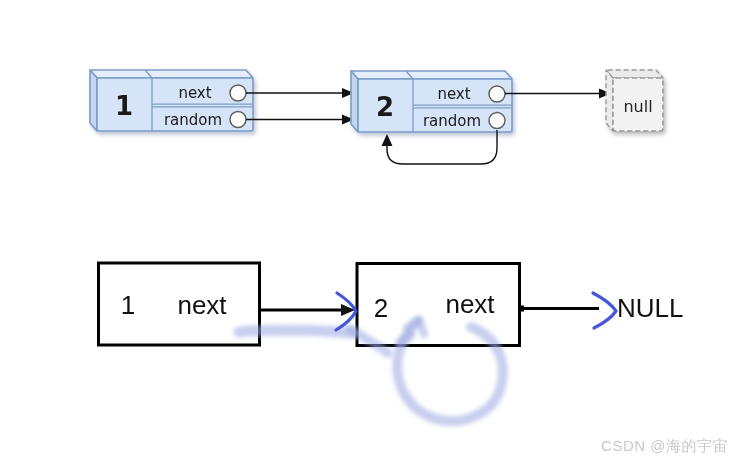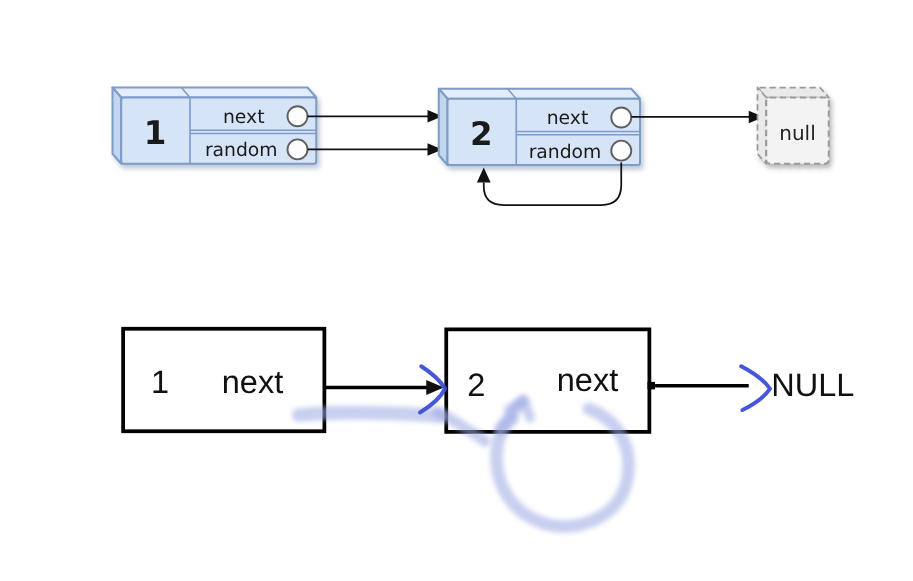"CSDN @海的宇宙" div.watermark { html: none -> <div>CSDN @海的宇宙</div> }
